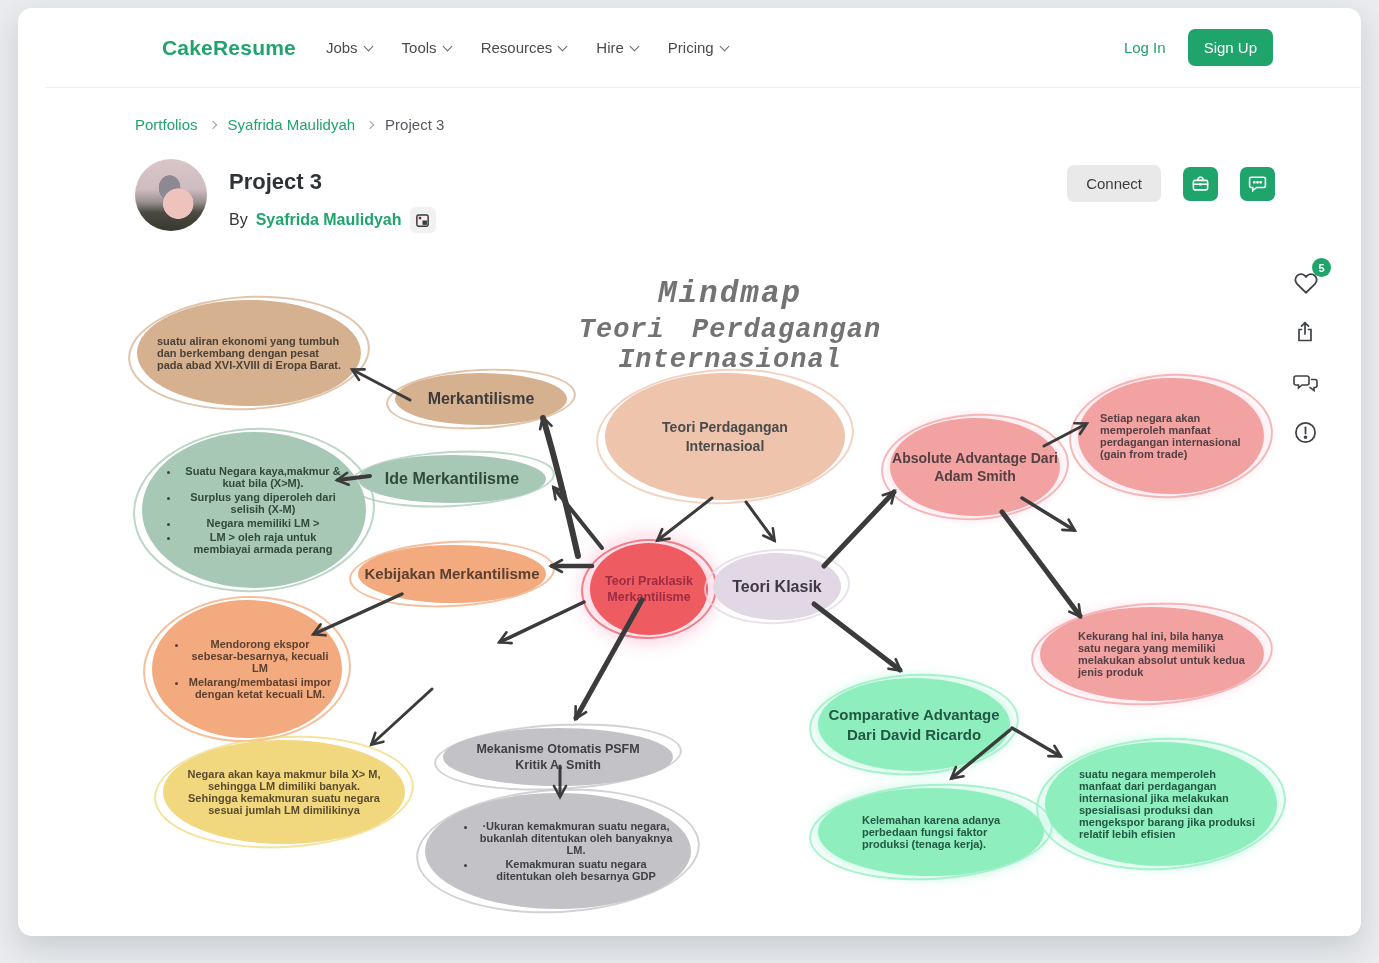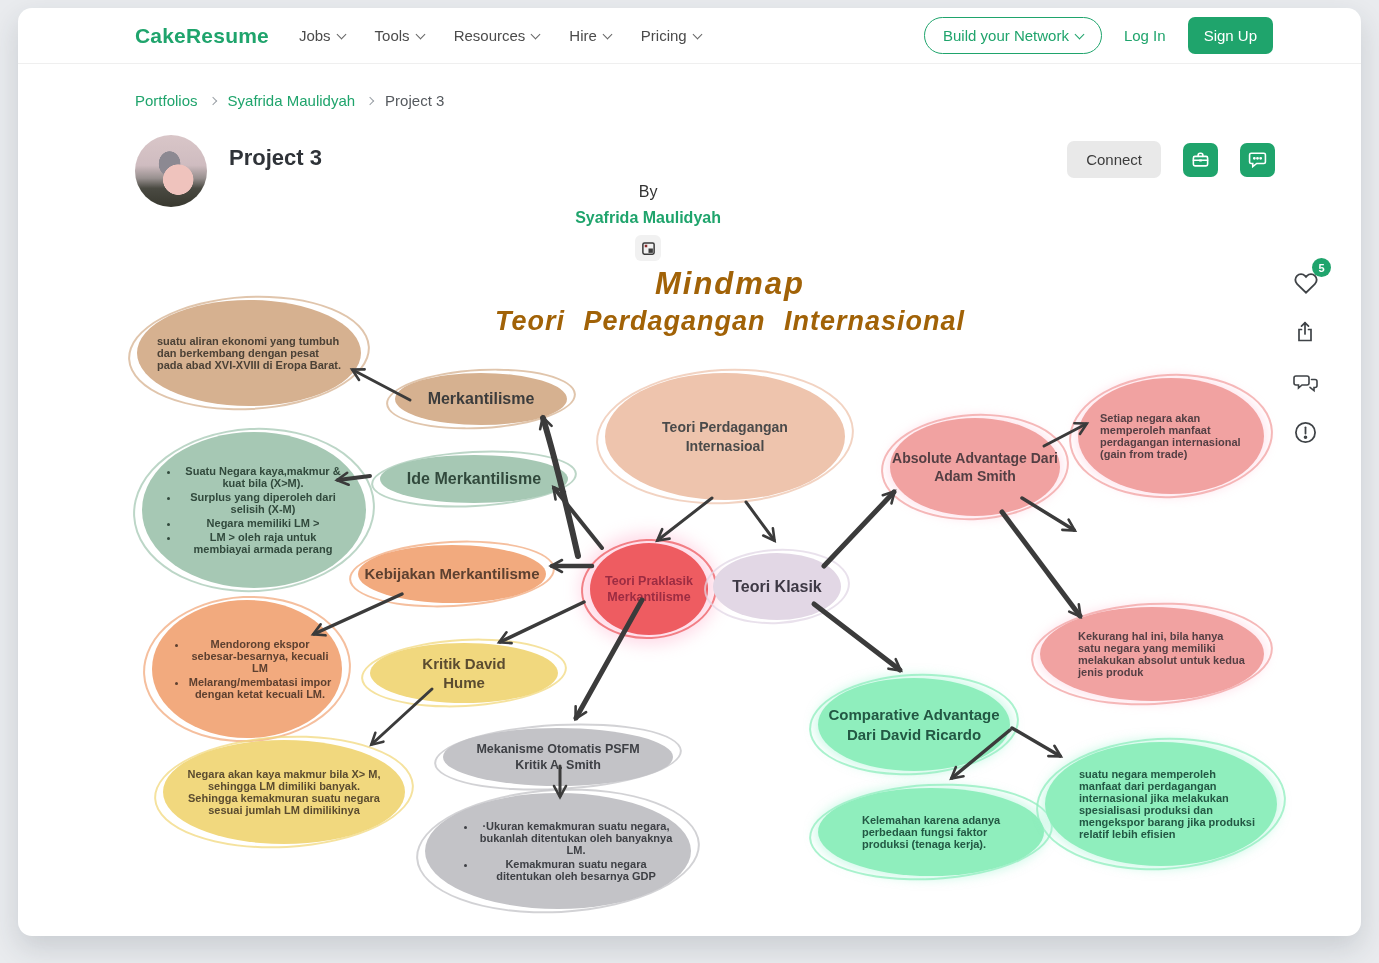"CakeResume" .navbar { height: 56px -> 80px; margin-left: none -> 27px }
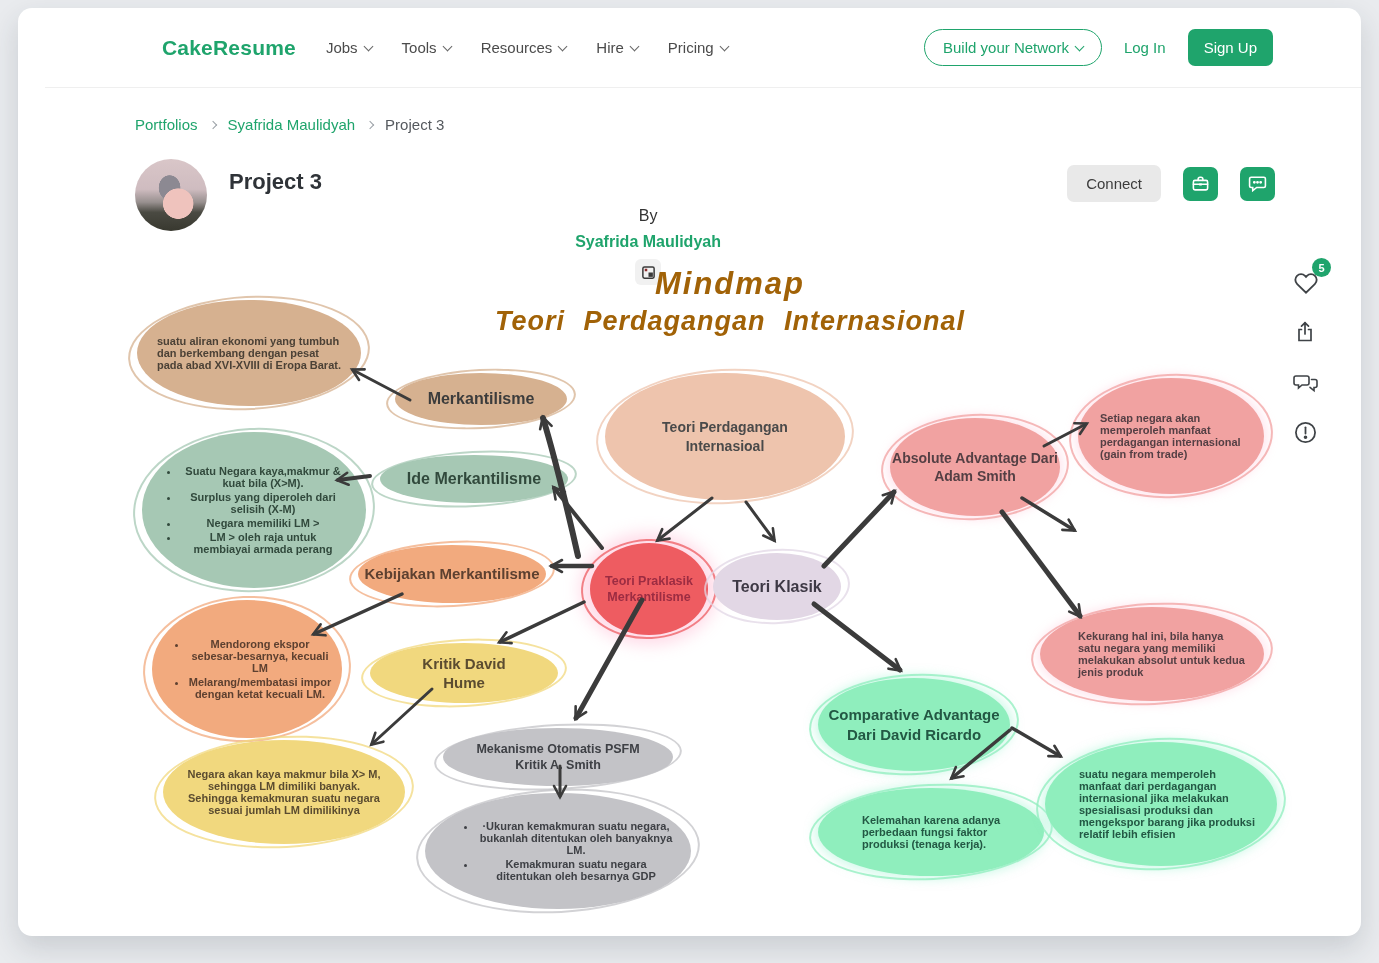"Build your Network" div.pill { html: <div> <span>Build your Network</span> <span></span> </div> -> none }
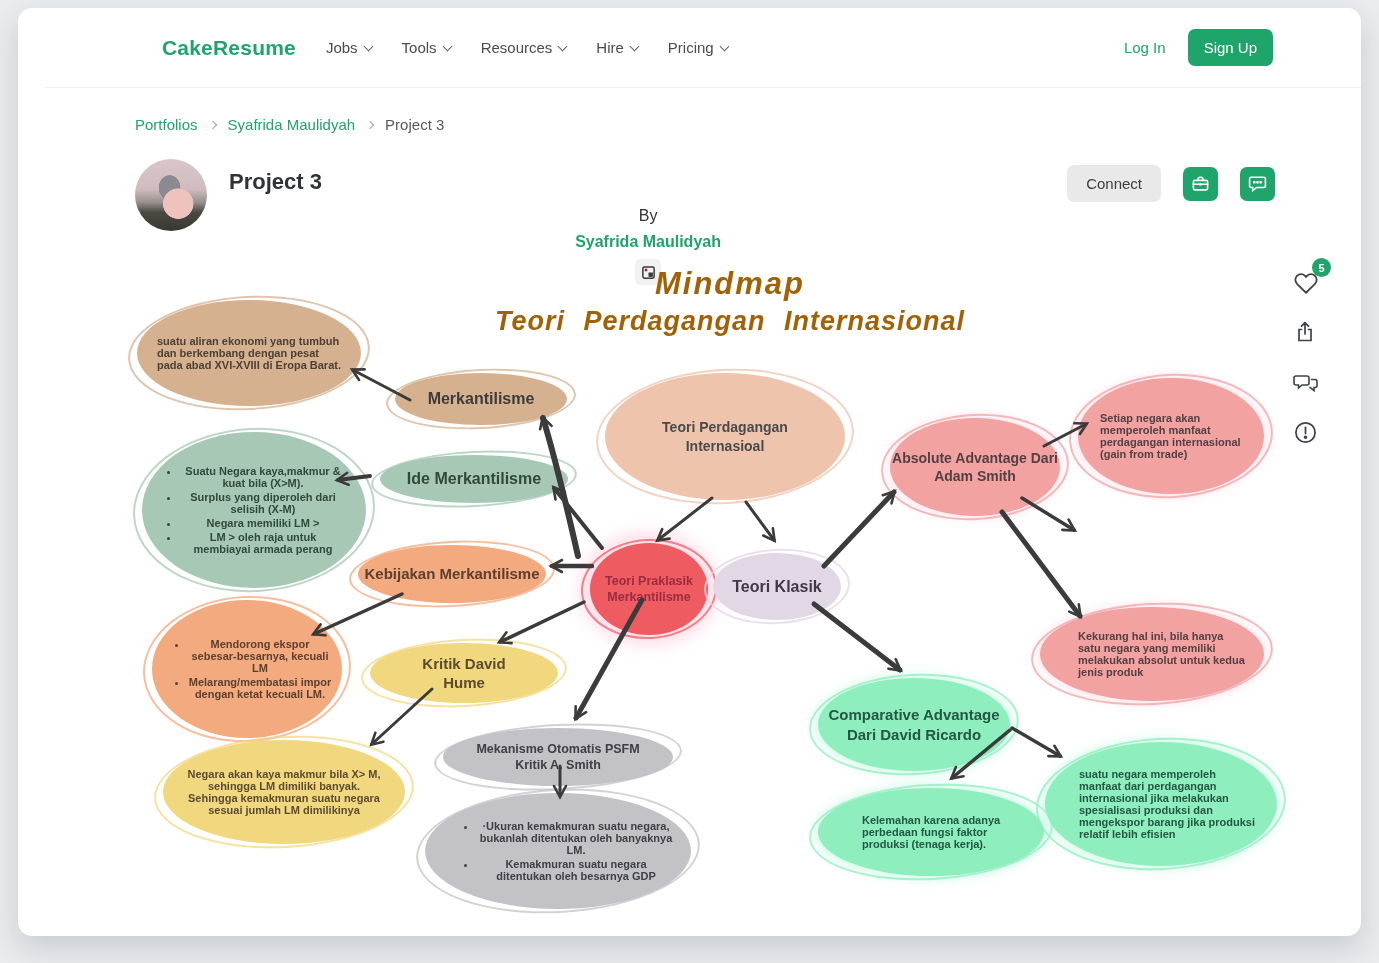"By" .byline { flex-direction: column -> none }
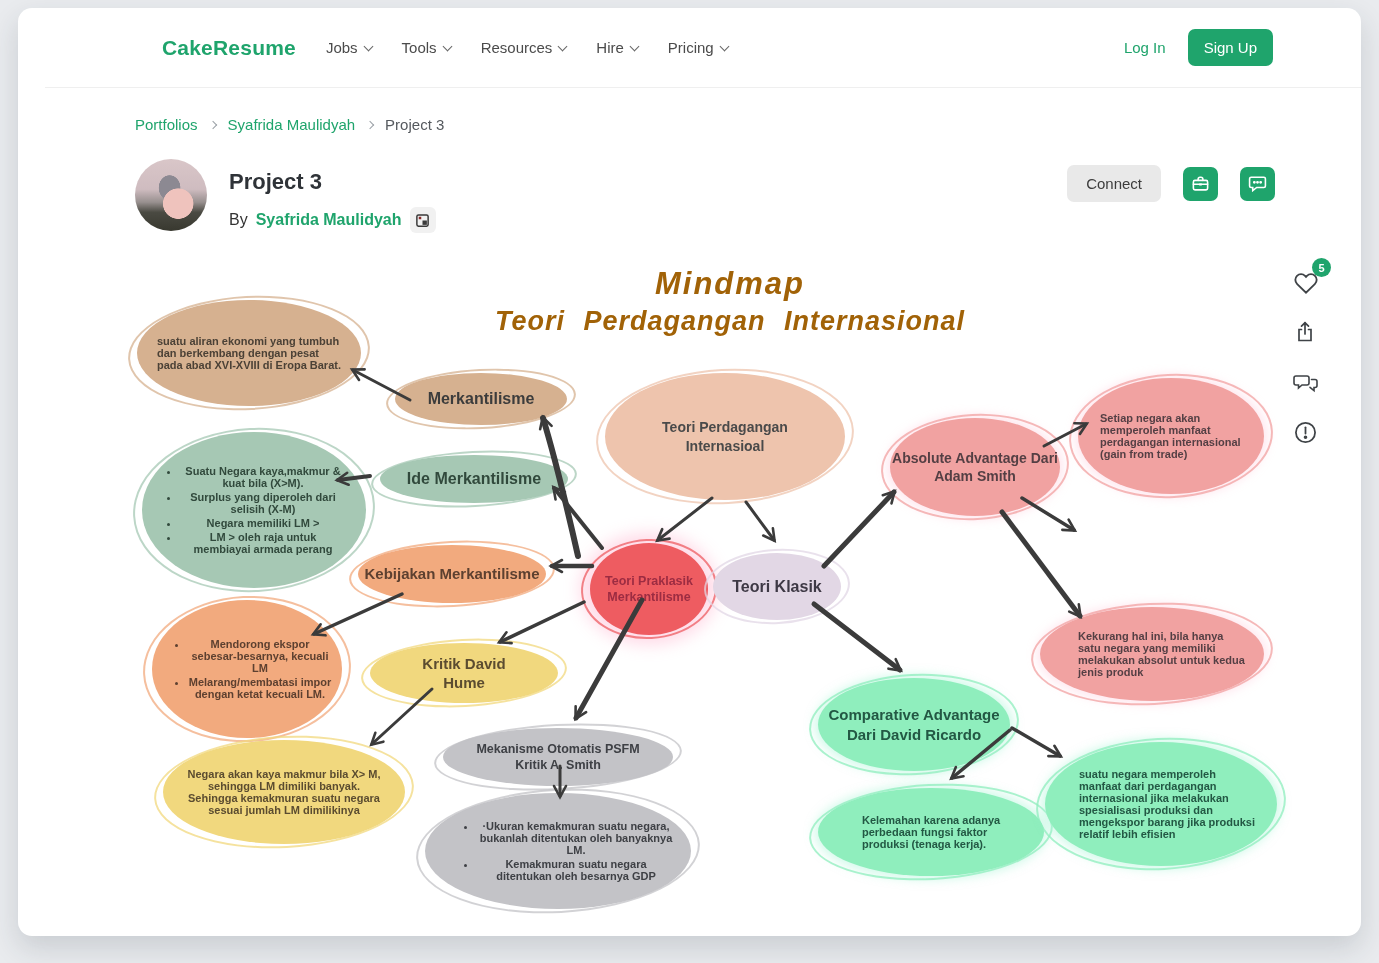"Mindmap" .mm-title { color: #a16207 -> #737373; font-family: Liberation Sans, sans-serif -> Liberation Mono, monospace; top: 18px -> 28px }
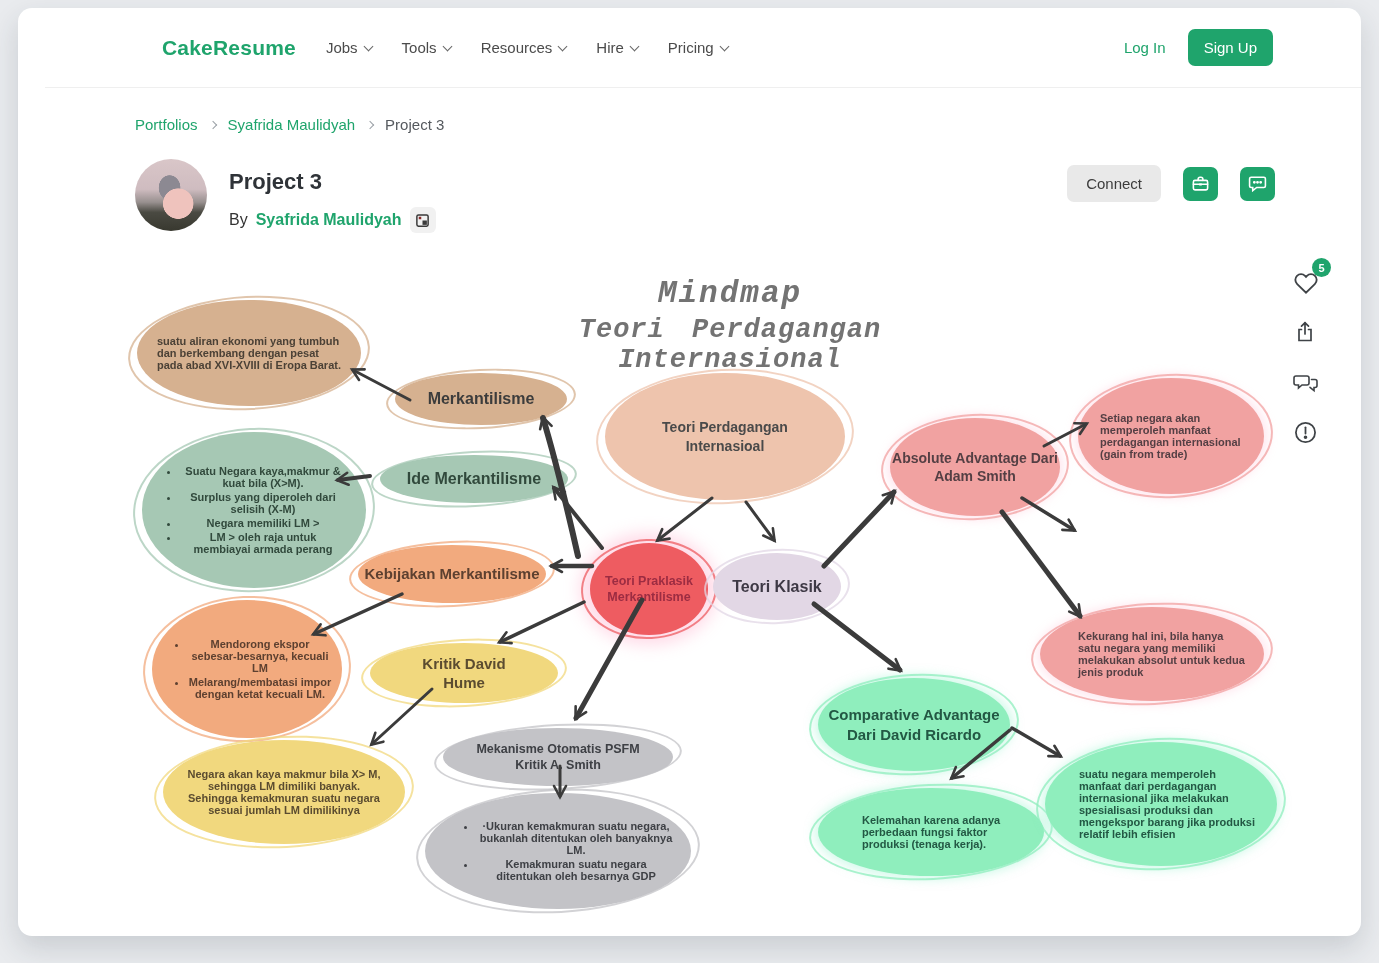"Ide Merkantilisme" #n-ide { left: 362px -> 340px }
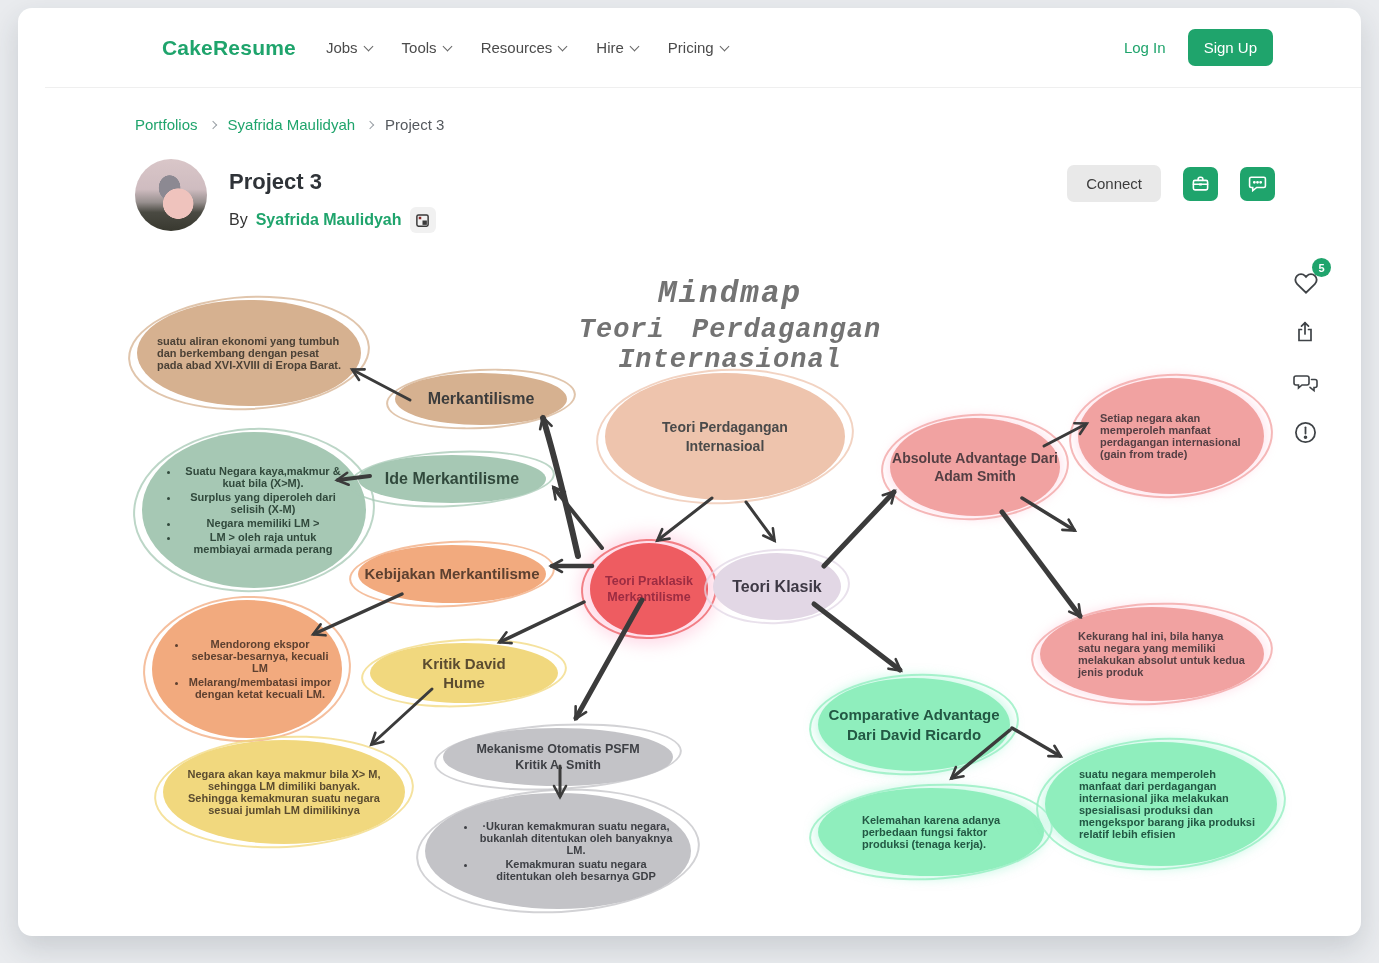"Kritik David Hume" div.node { html: <div> <span>Kritik David Hume</span> </div> -> none }
